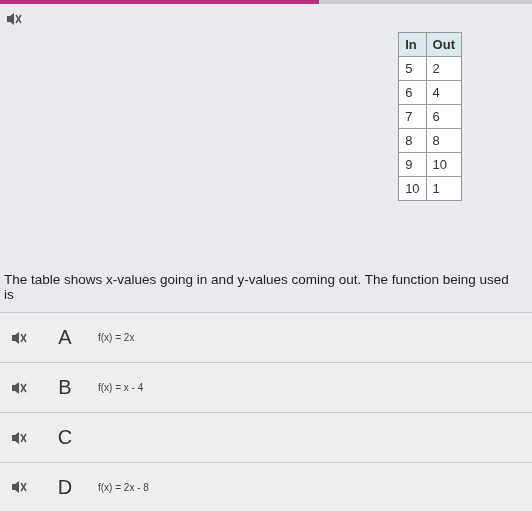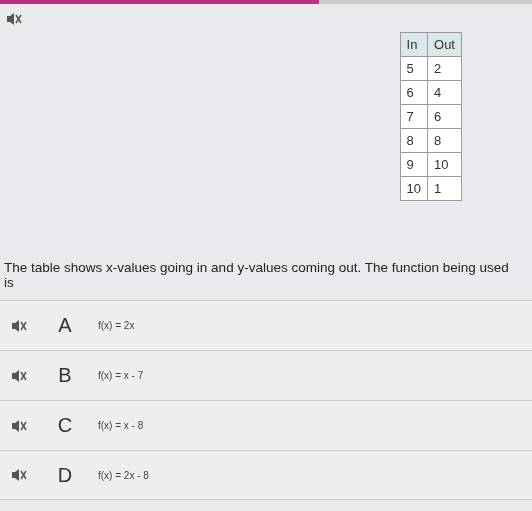"In" .io-table th { font-weight: normal -> bold }
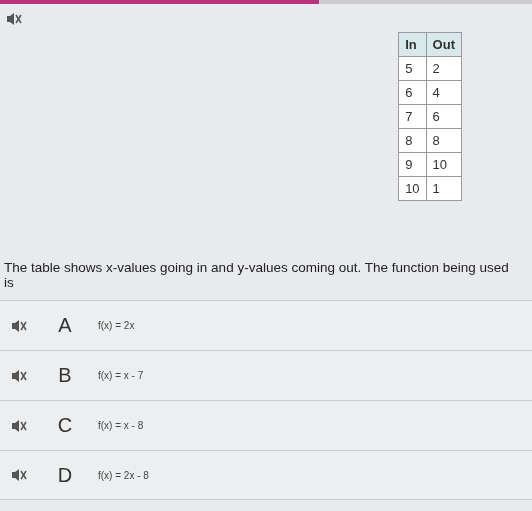"The table shows x-values going" .question-text { margin-top: none -> 12px }
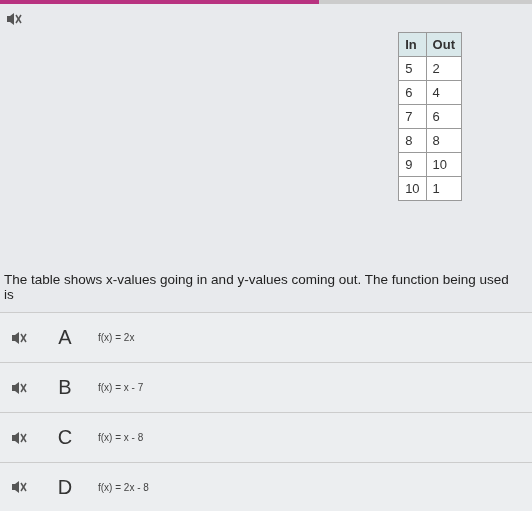"f(x) = x - 7" div.choice-text { text: 7 -> 4 }
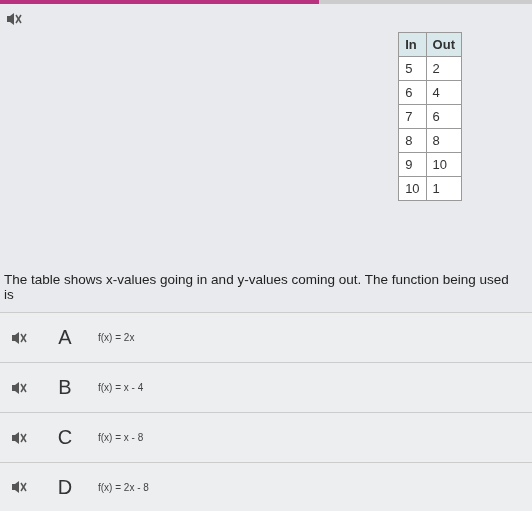"f(x) = x - 8" div.choice-text { html: <div>f(x) = x - 8</div> -> none }
